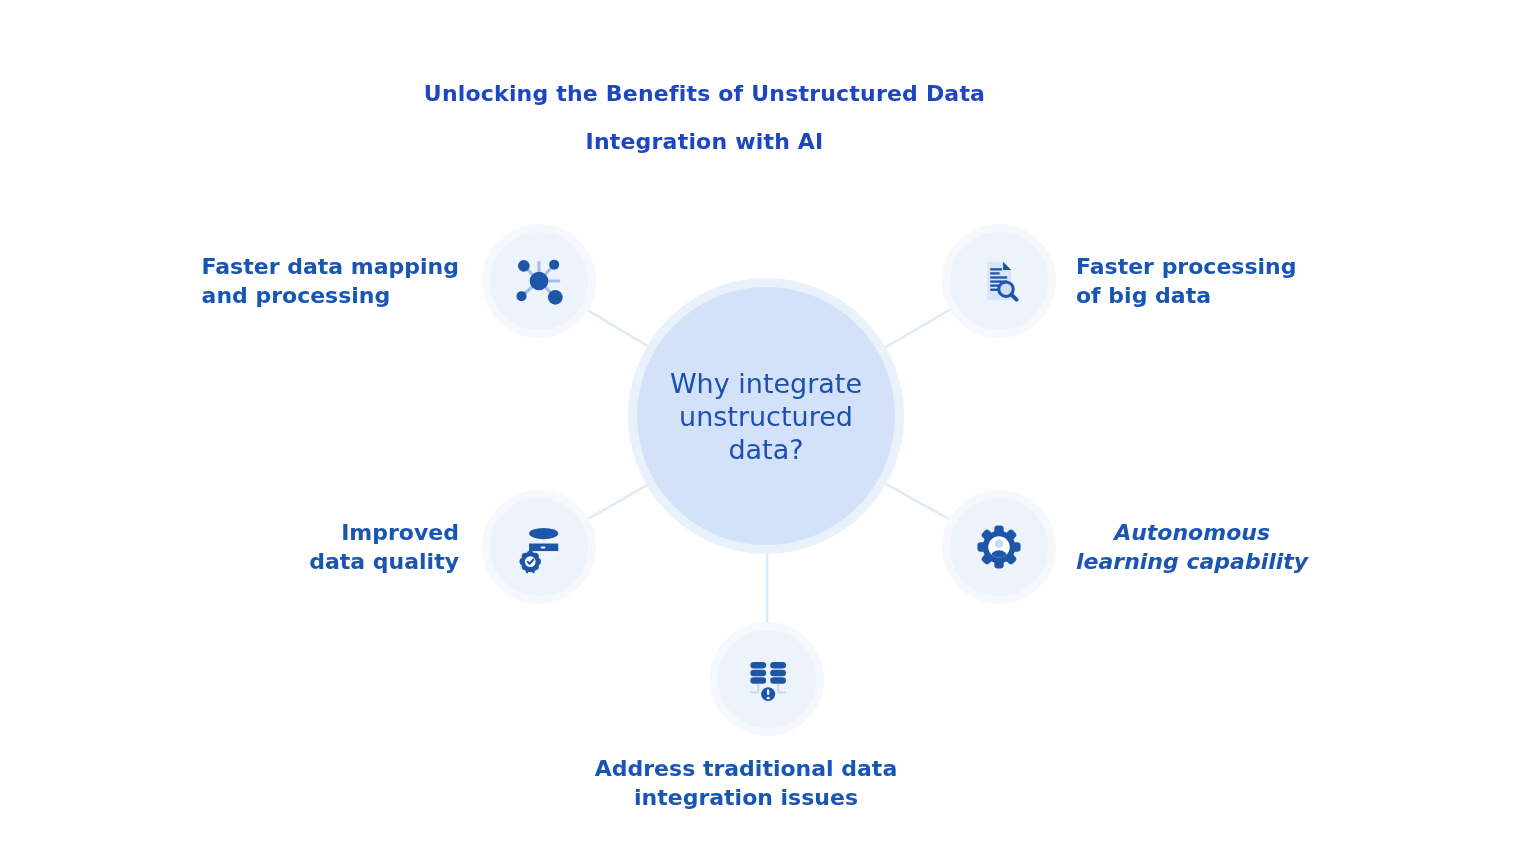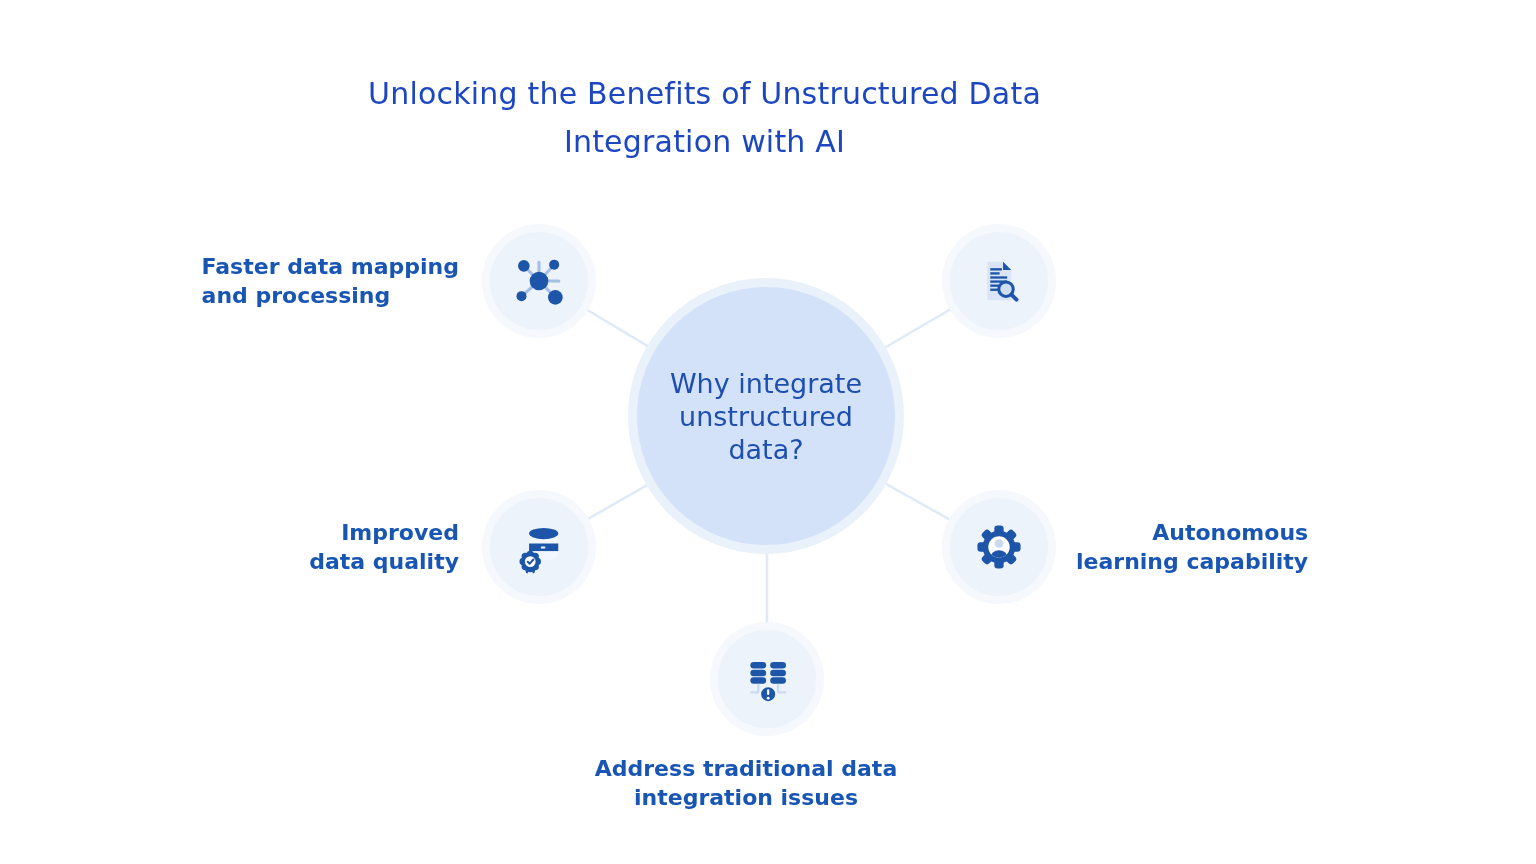"Unlocking the Benefits of Unstructured" .diagram-title { font-size: 30px -> 22px; font-weight: 400 -> 700 }
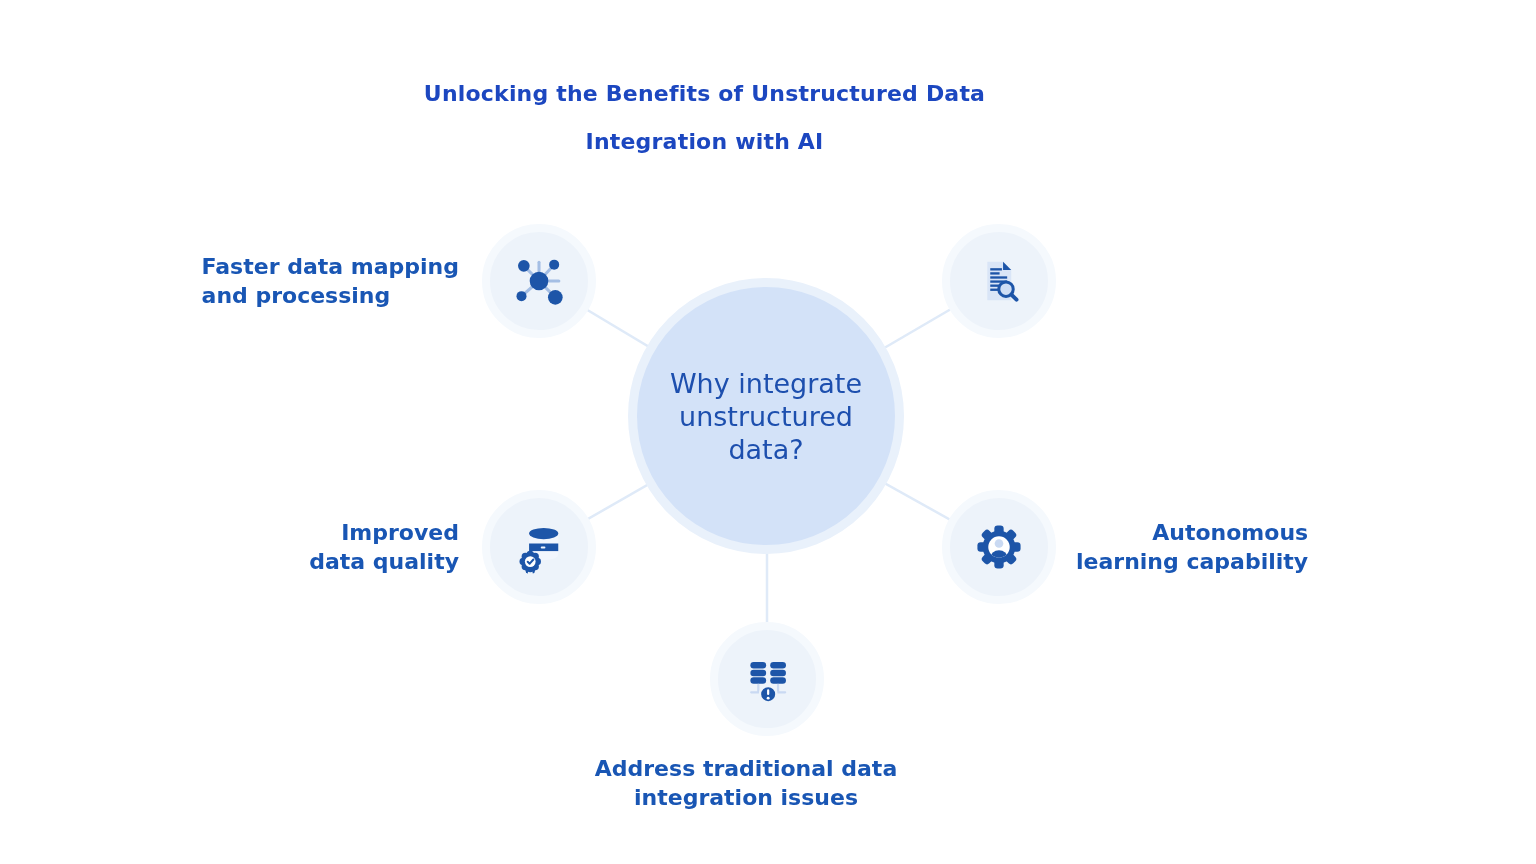"Faster processing" div.node-label { html: none -> <div>Faster processing of big data</div> }
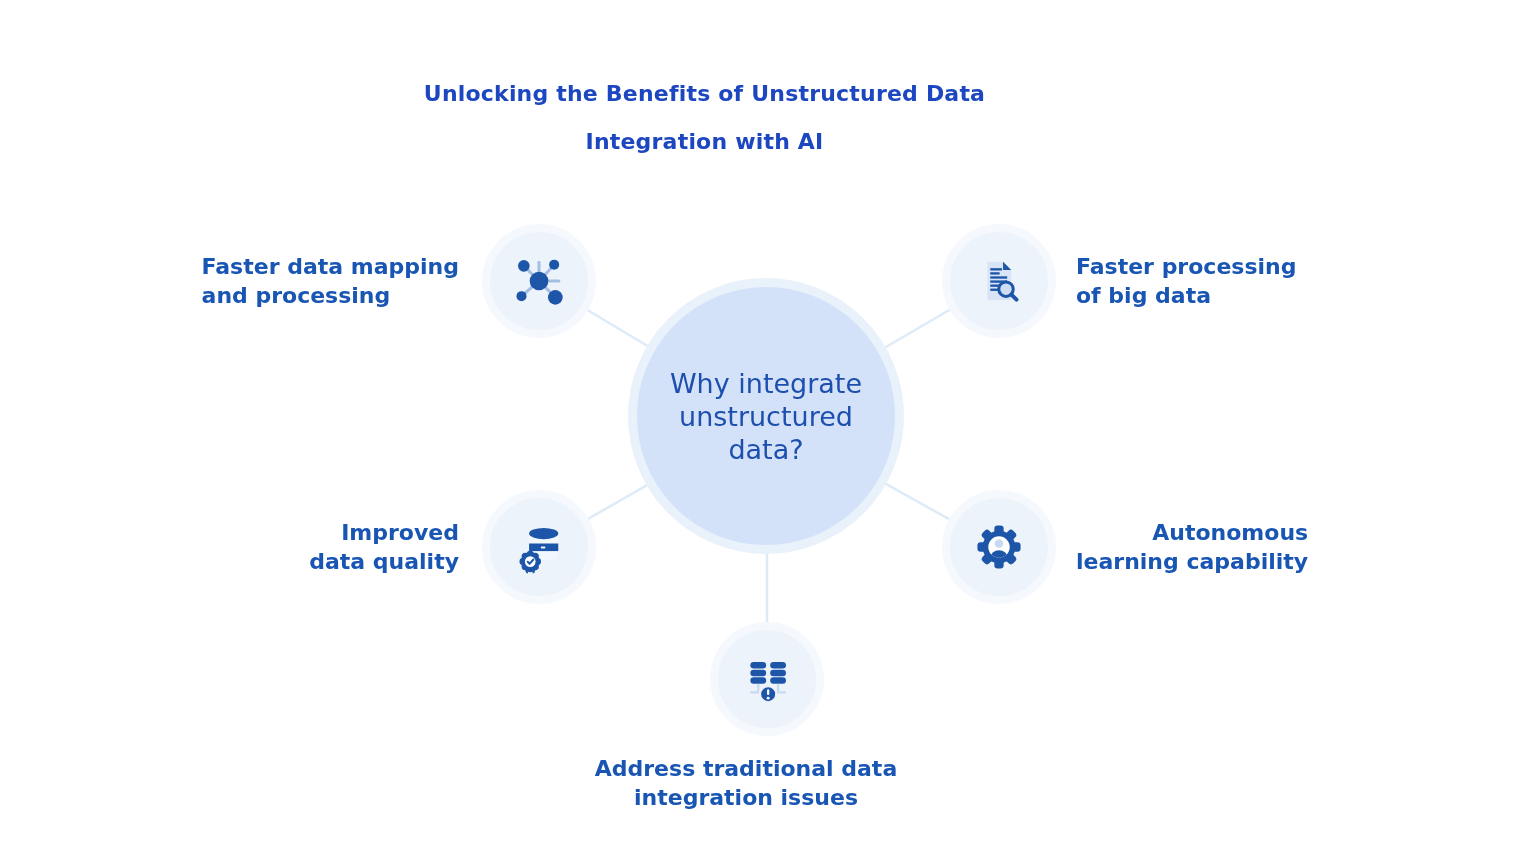"Autonomous" .label-br { font-style: none -> italic; text-align: right -> center }
